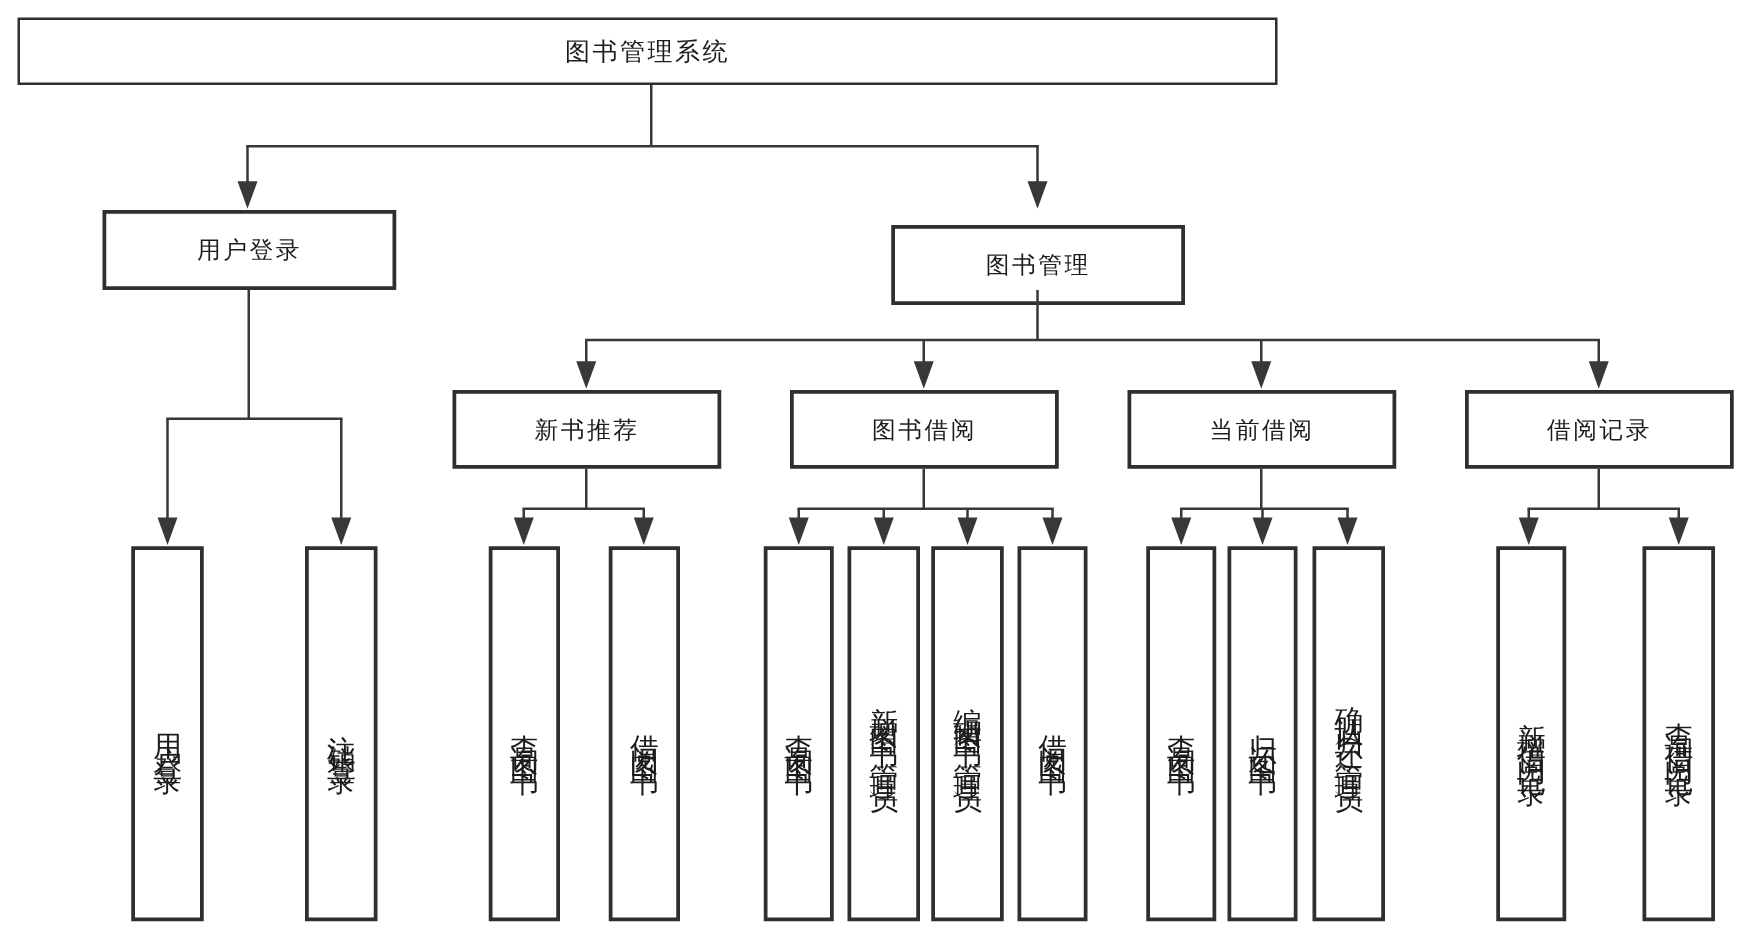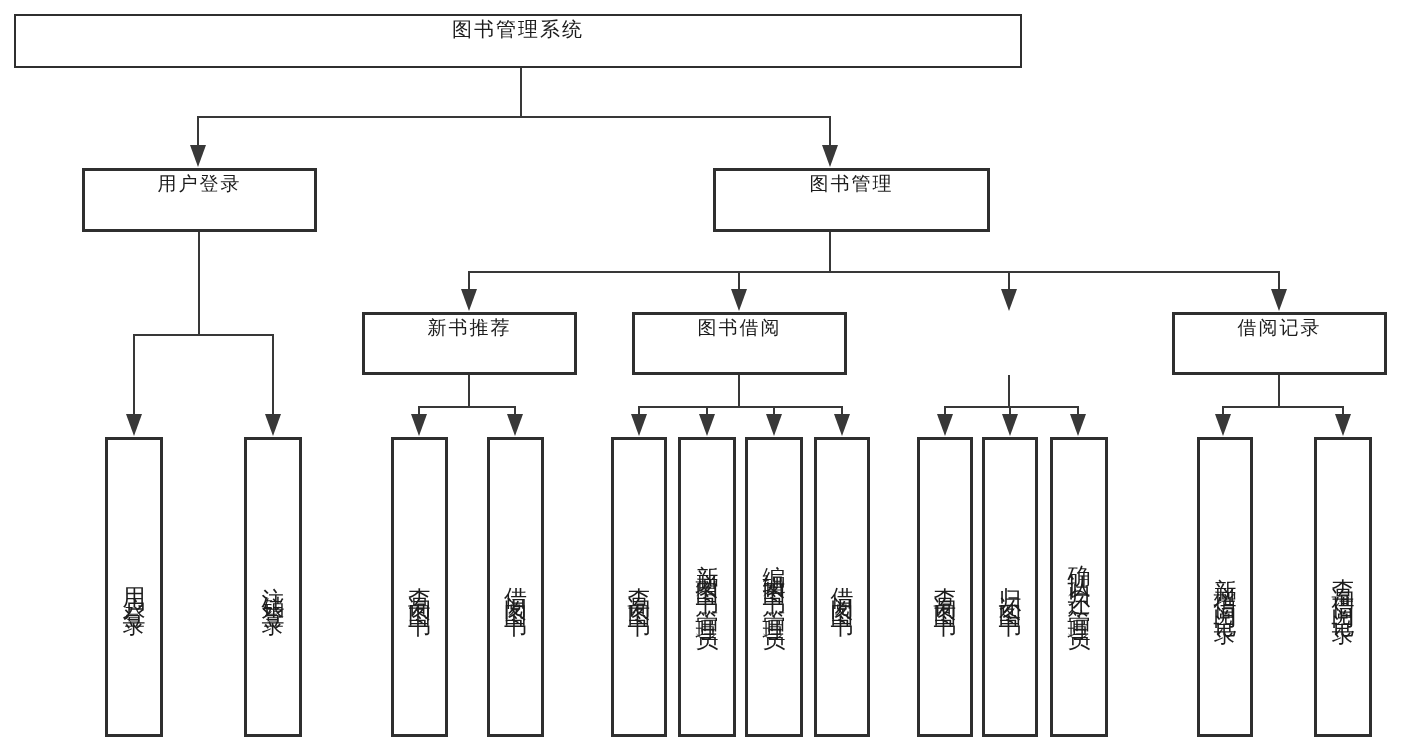"图书管理系统" .hbox { align-items: flex-start -> center }
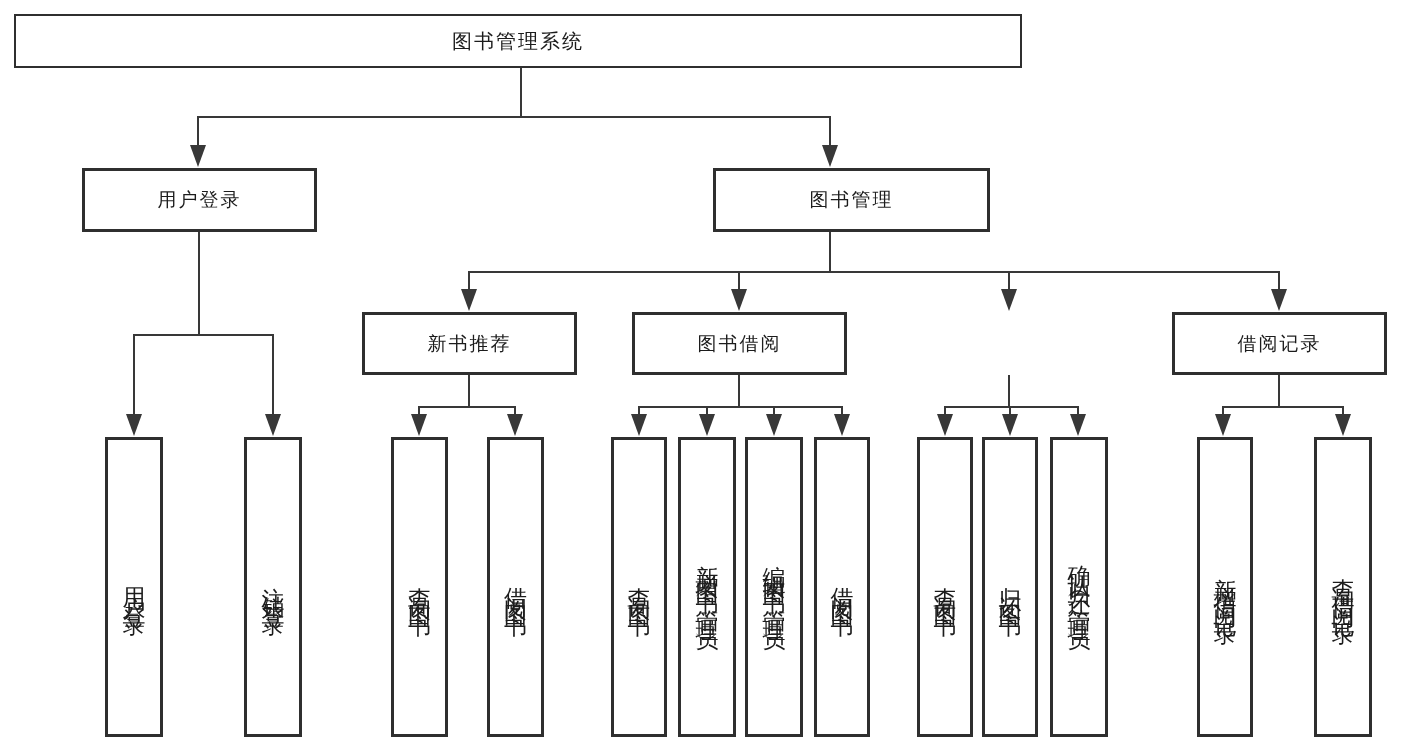"图书管理" div.hbox { top: 168px -> 180px; width: 277px -> 235px }
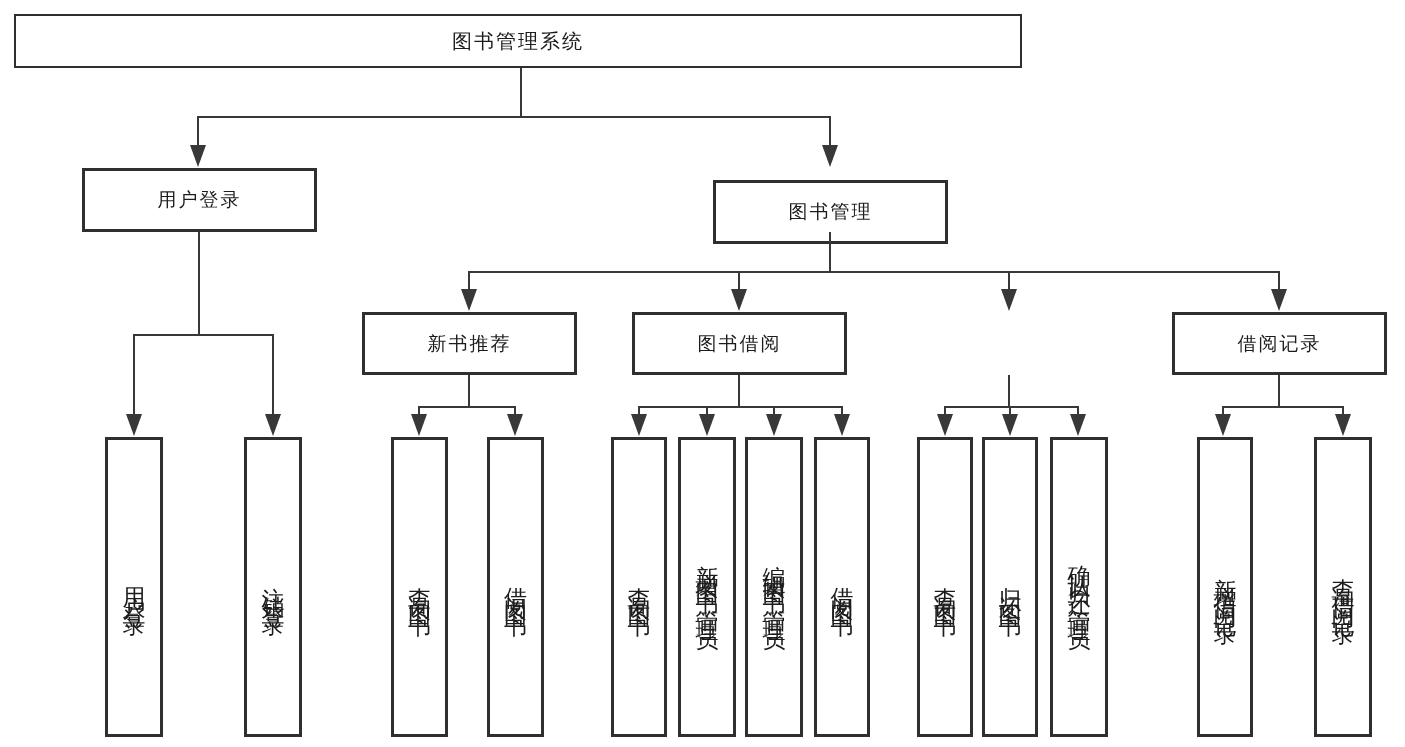"当前借阅" div.hbox { html: none -> <div> <span>当前借阅</span> </div> }
